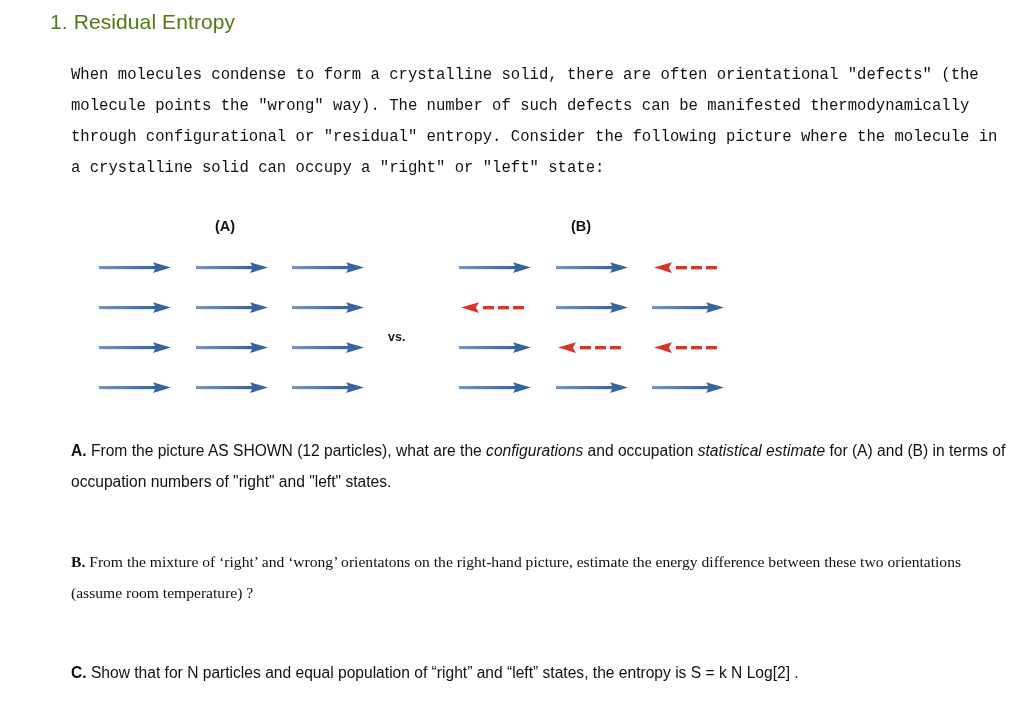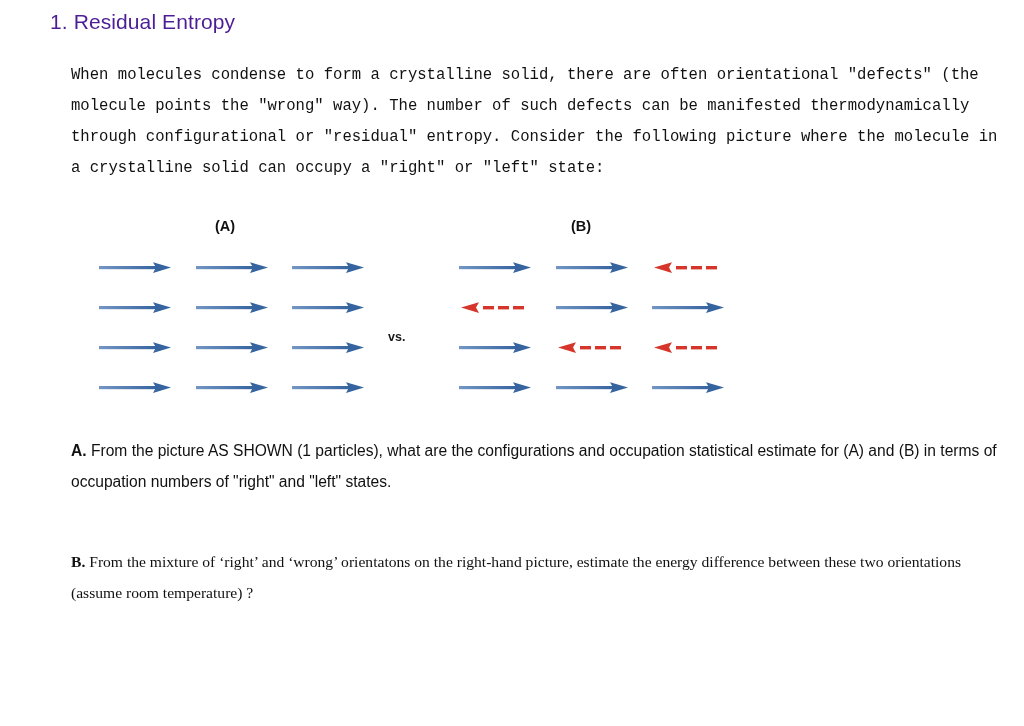"1. Residual Entropy" .doc-heading { color: #4c1d95 -> #4d7c0f }
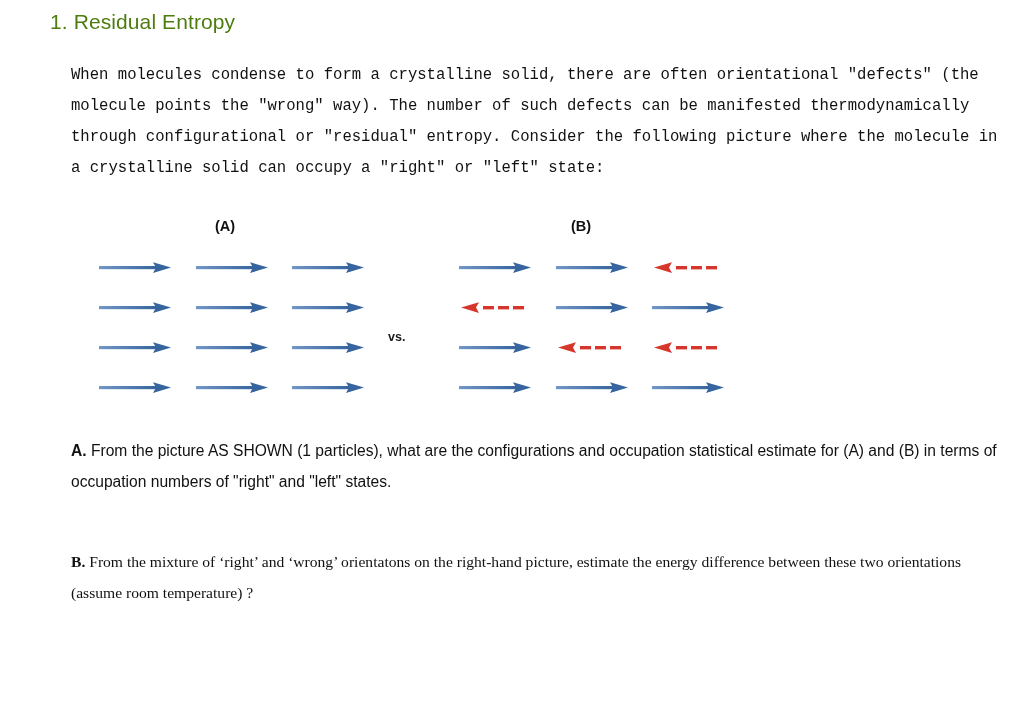"From the picture AS SHOWN" span { text: 1 -> 12 }
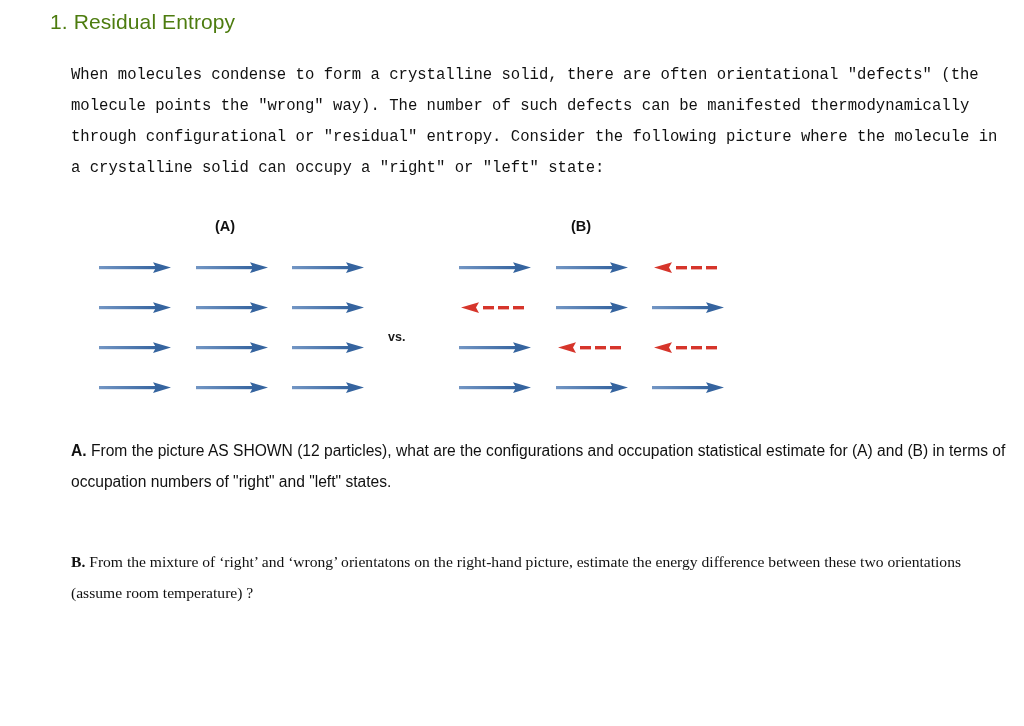"configurations" .ital { font-style: none -> italic }
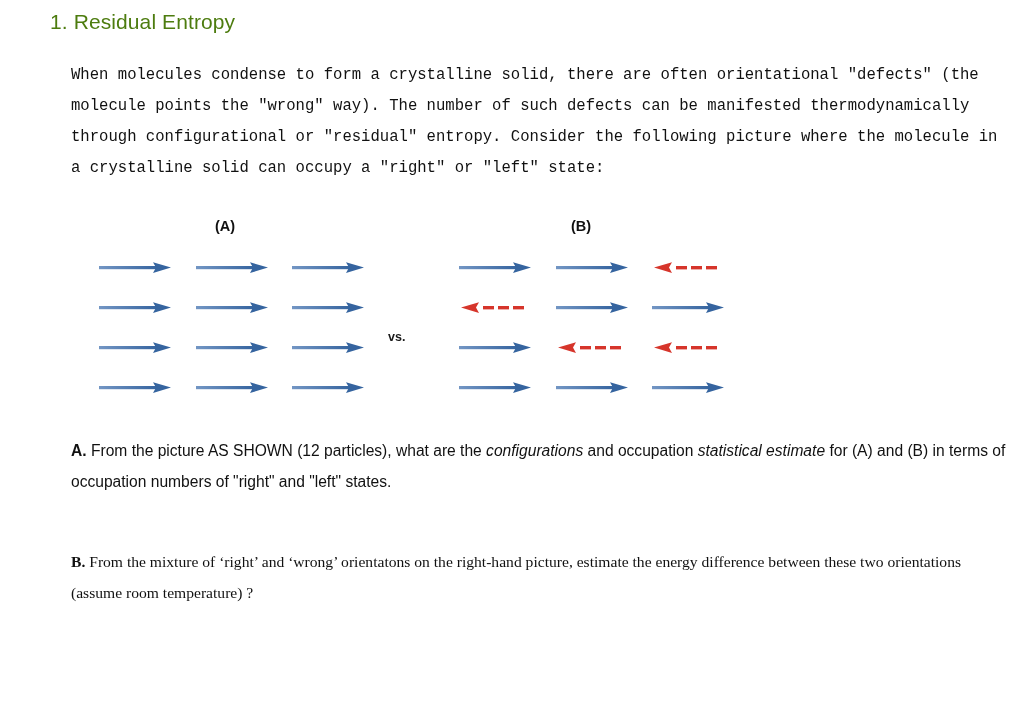"C. Show that for N" div.question { html: none -> <div> <span>C.</span><span><span> Show that for N particles and equal population of “right” and “left” states, the entropy is S = k N Log[2] .</span></span> </div> }
